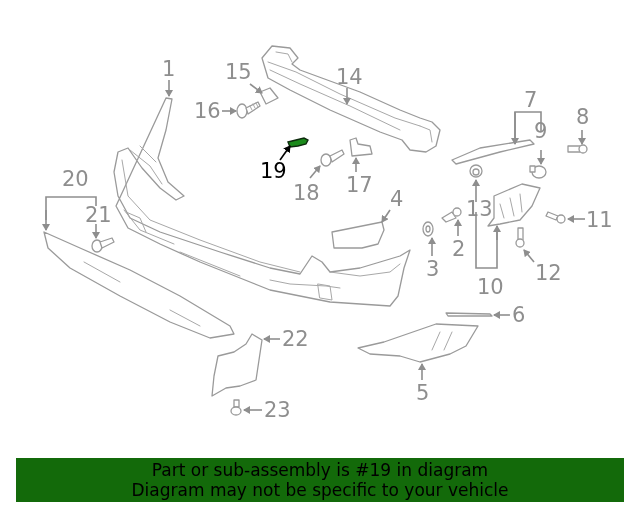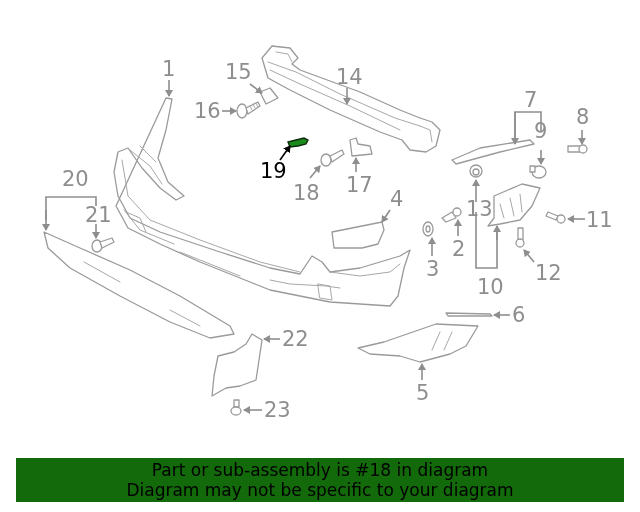"Part or sub-assembly is #18" div { text: 18 -> 19 }
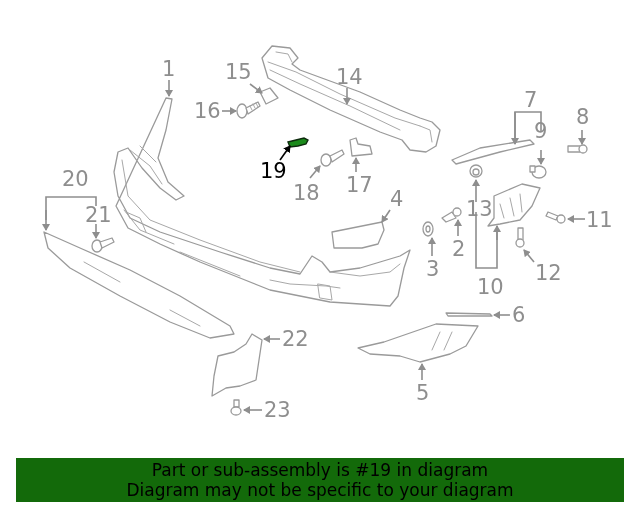"Diagram may not be specific" div { text: diagram -> vehicle }
